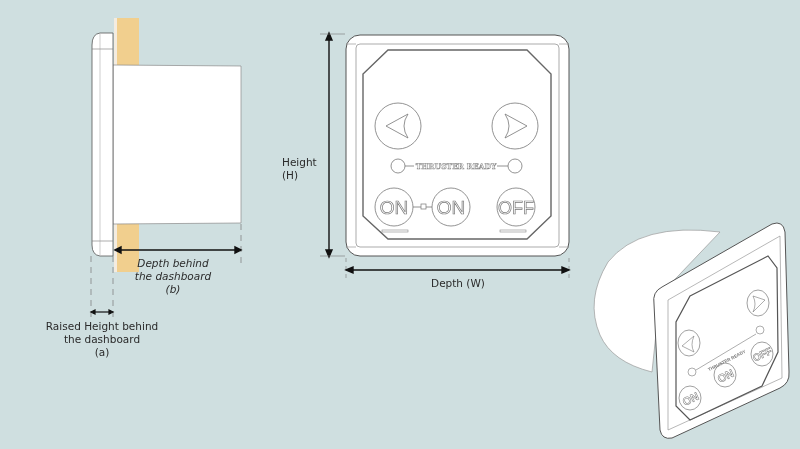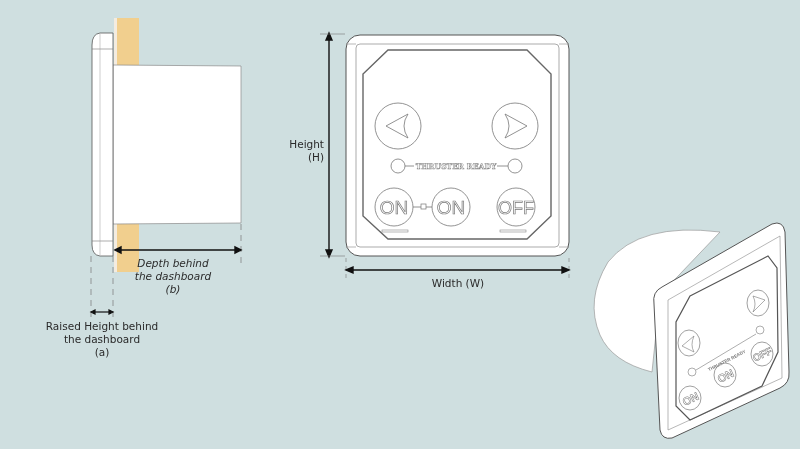"Height" div.lbl { text-align: right -> left; top: 138px -> 156px }
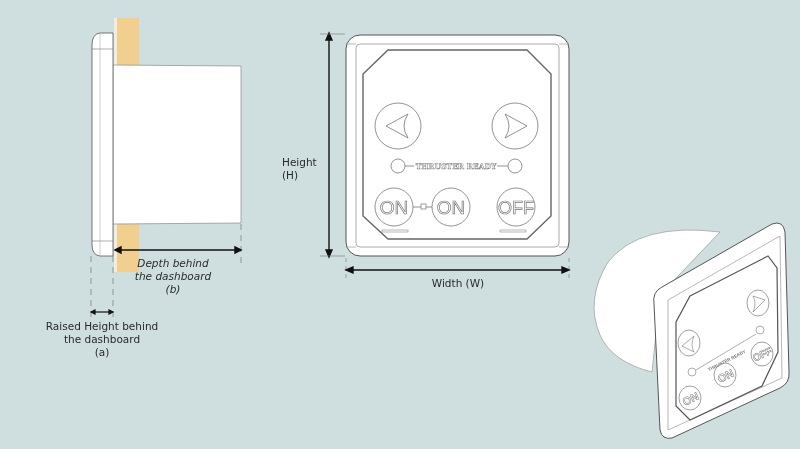"Width (W)" div.lbl { text: Width -> Depth }
